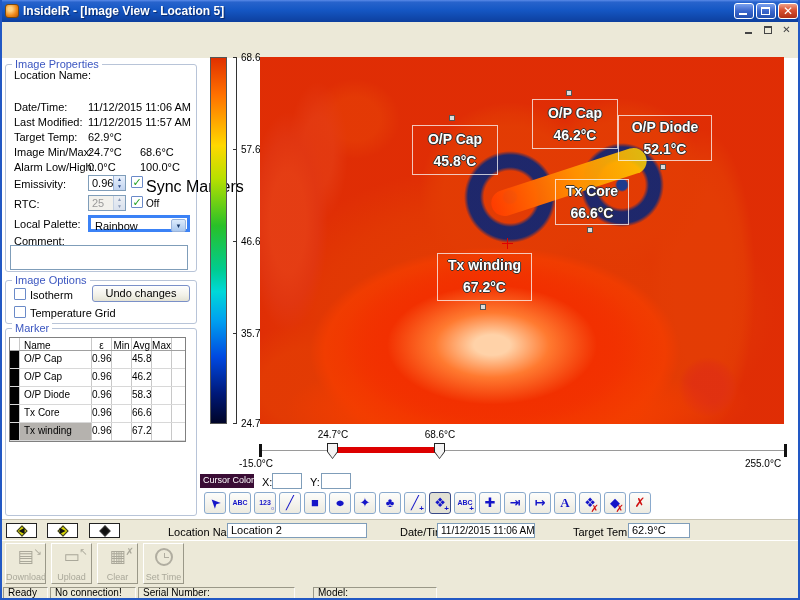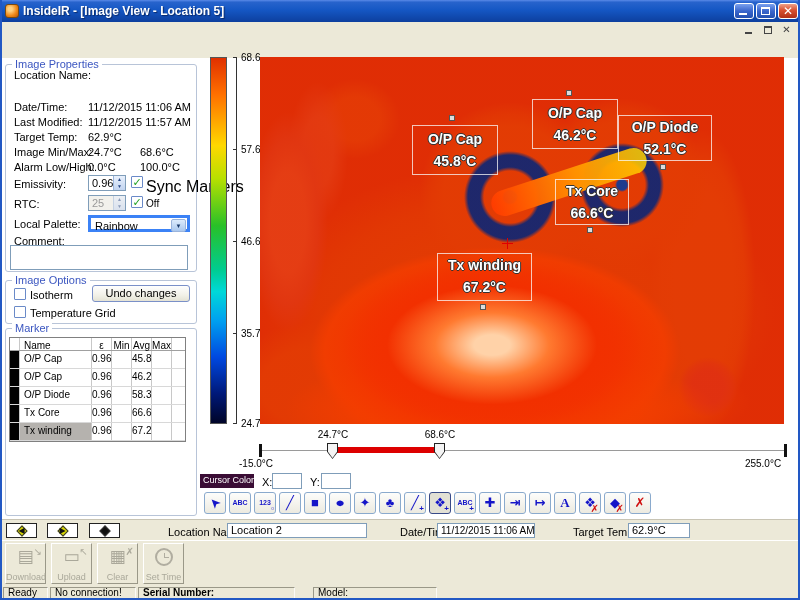"Serial Number:" div.scell { font-weight: bold -> none }
